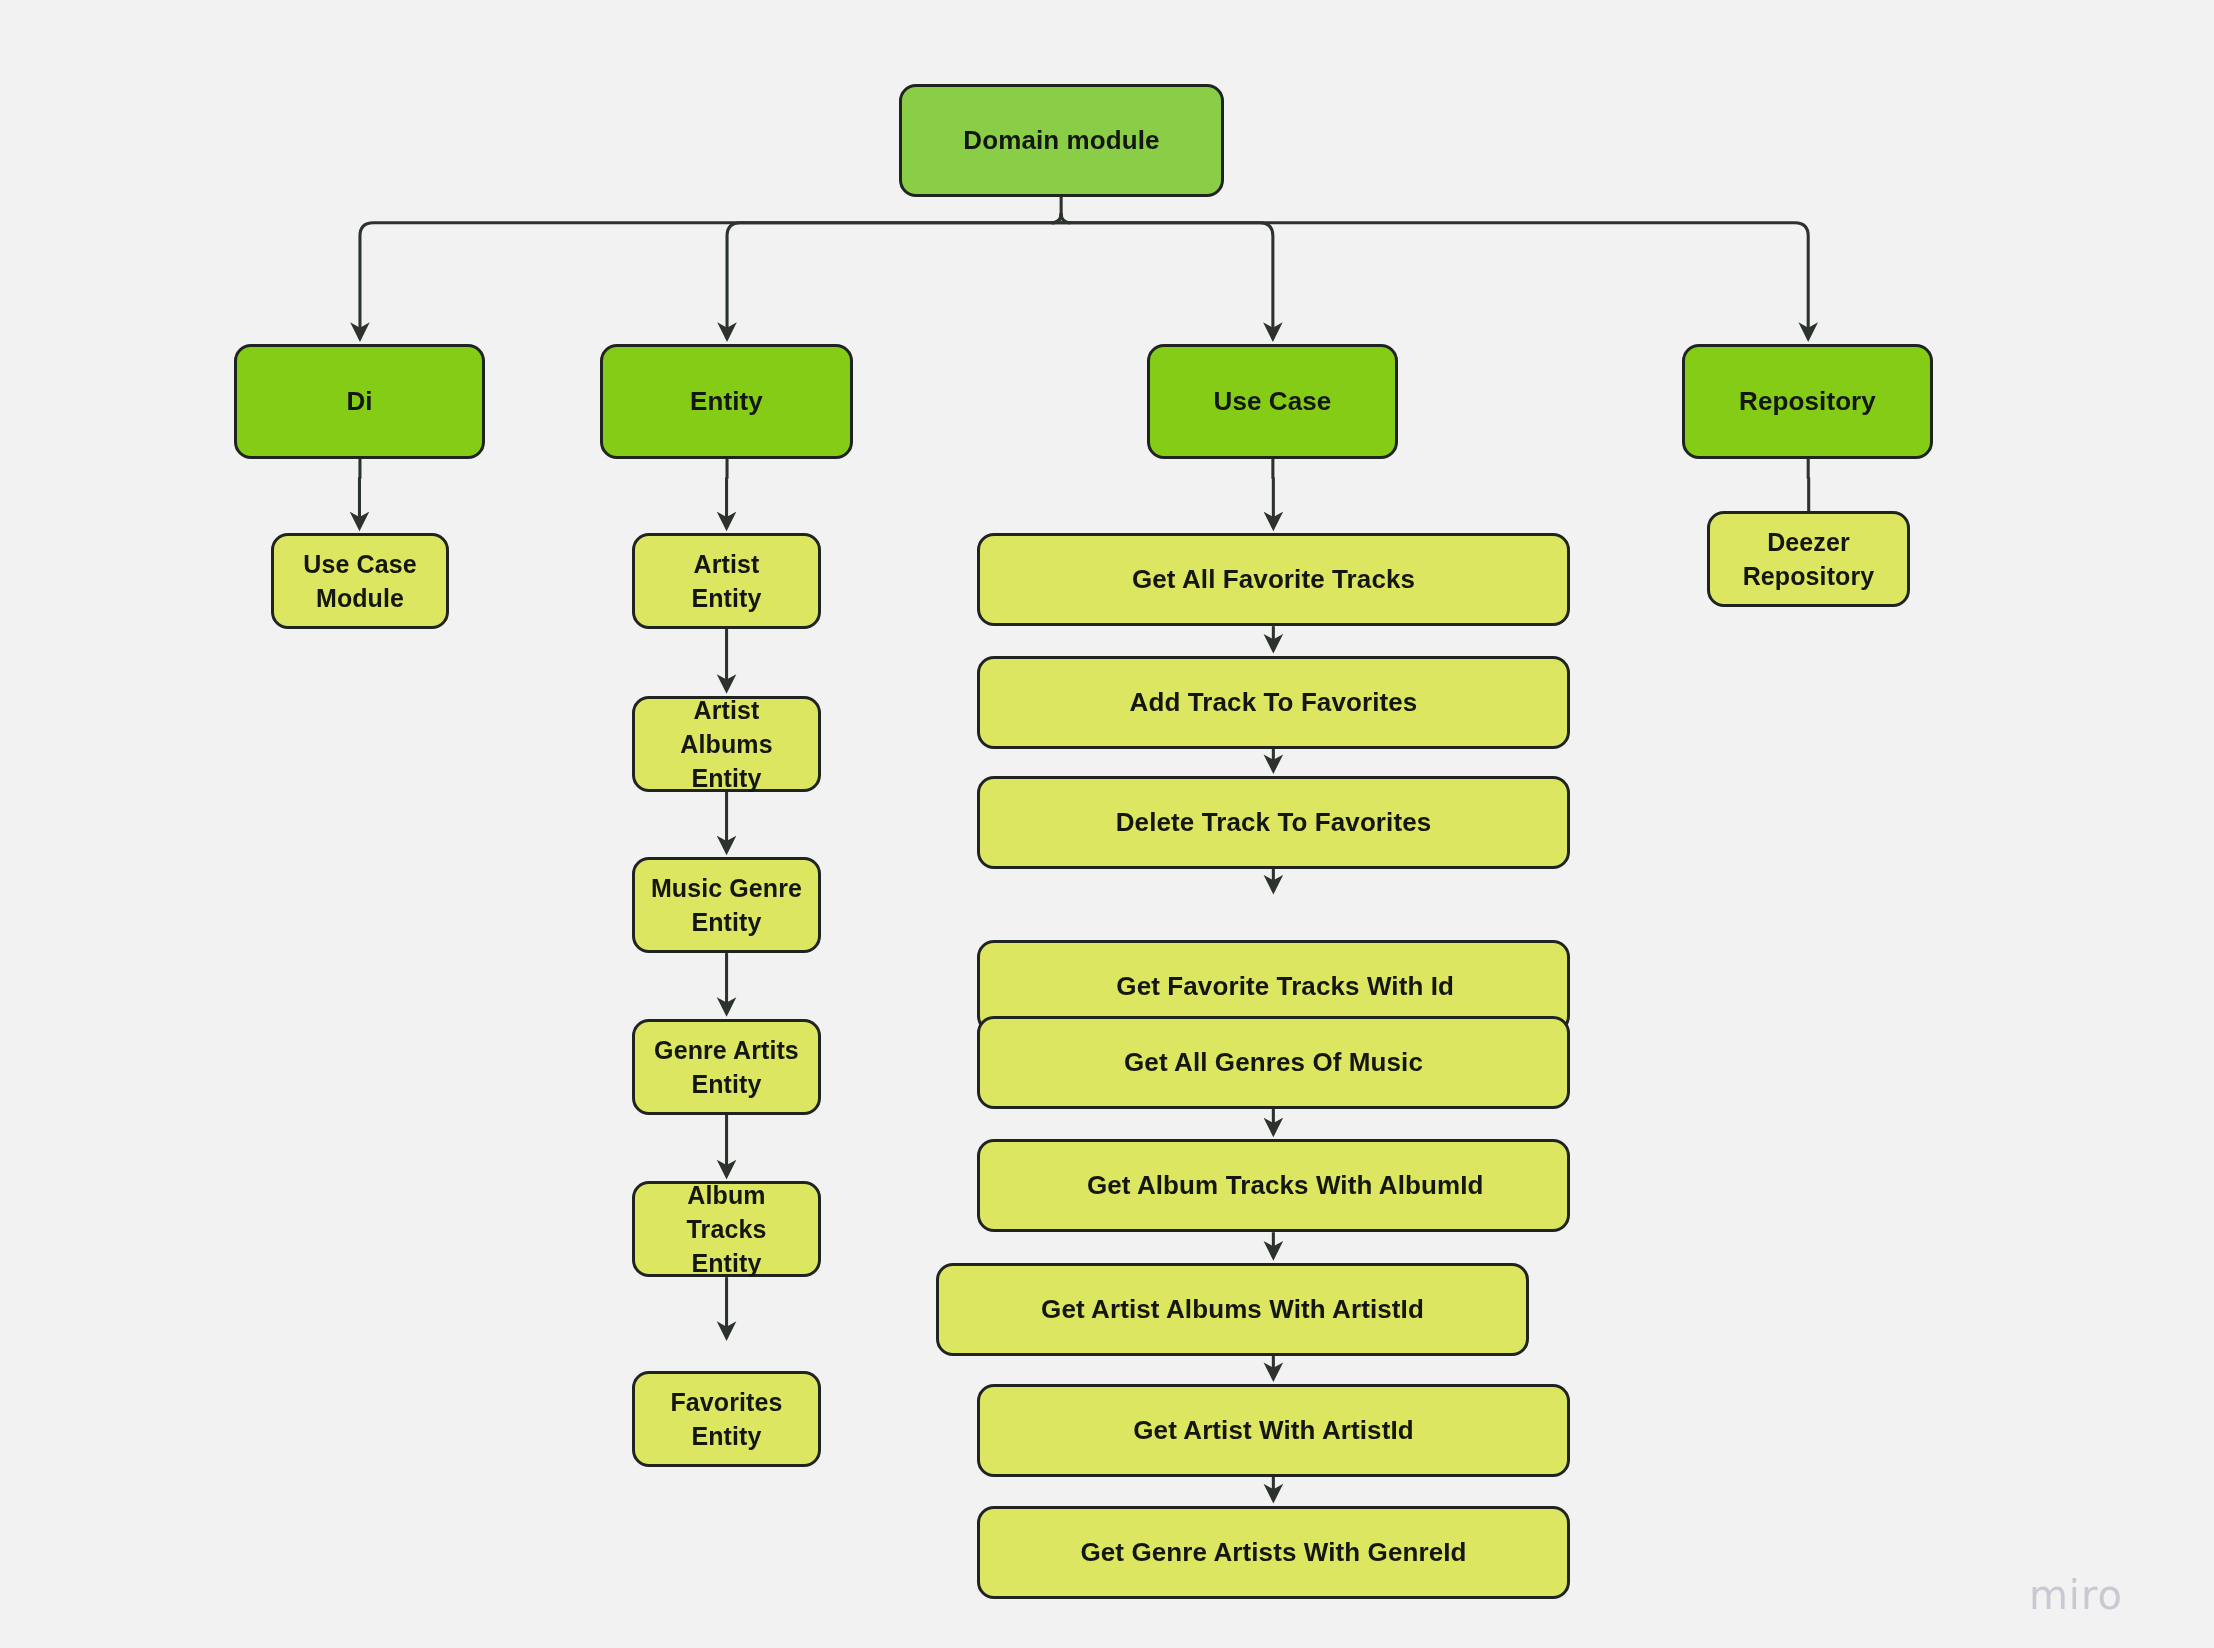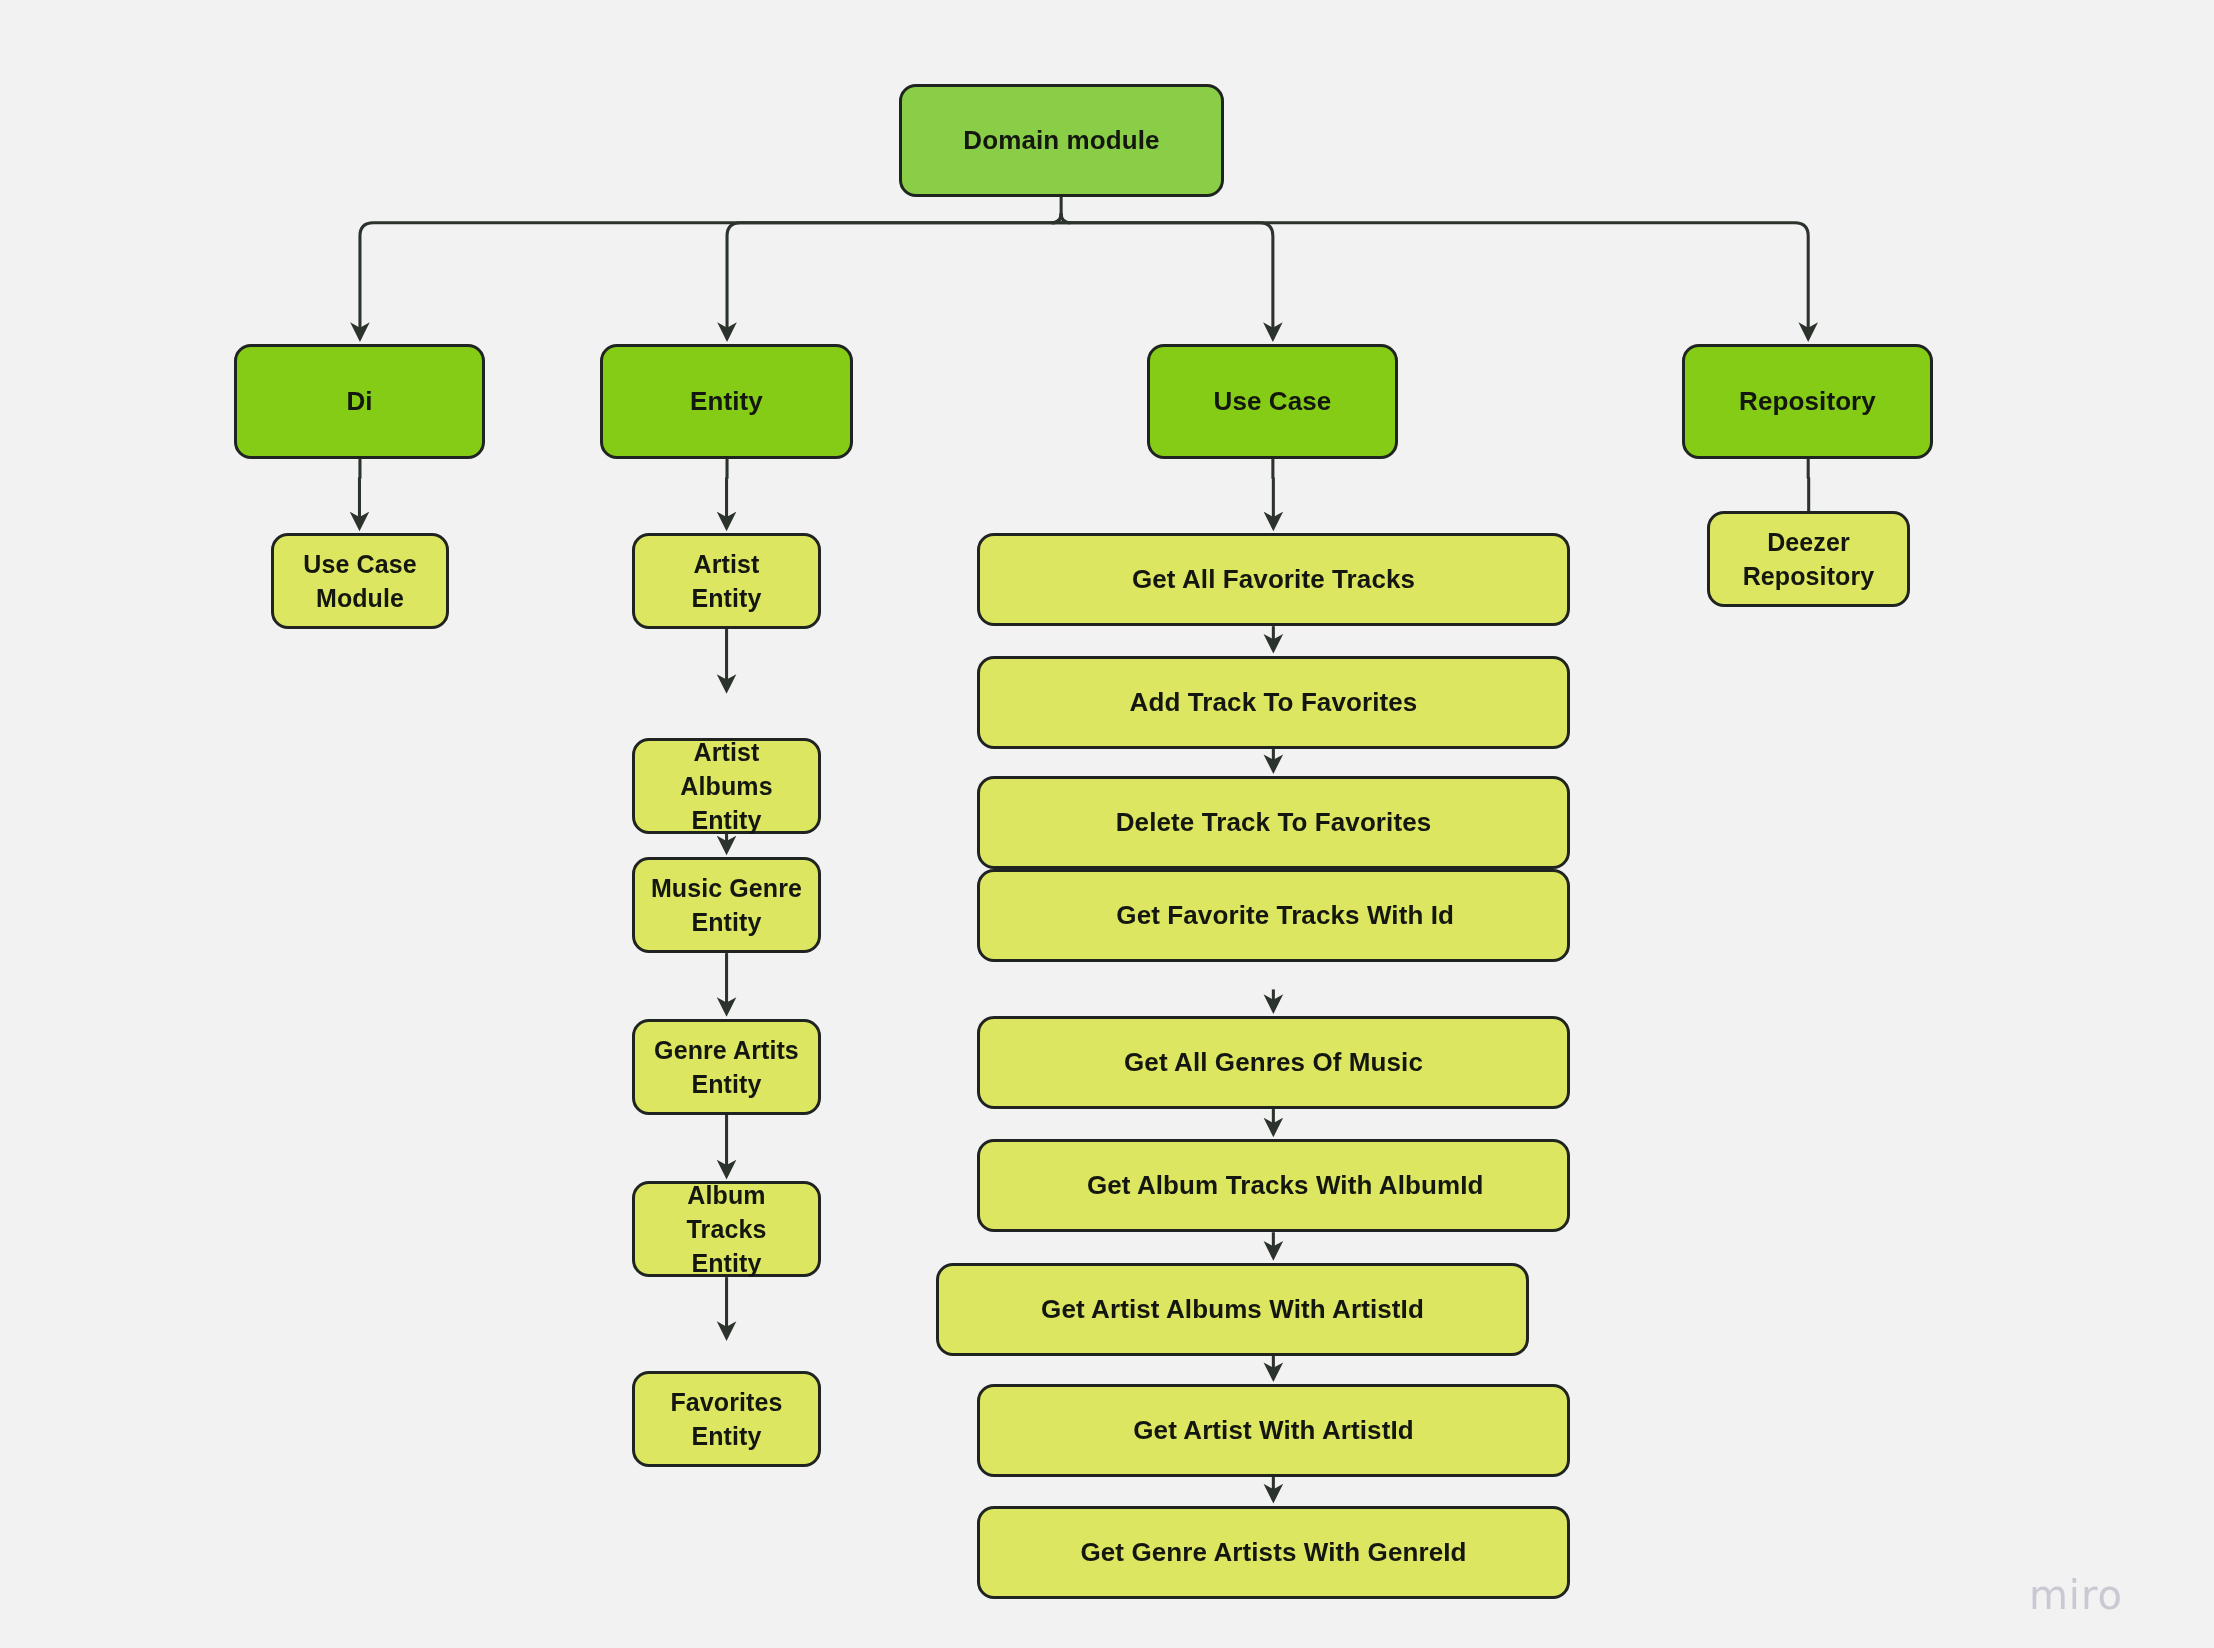"Artist Albums" div.node { margin-top: 42px -> none }
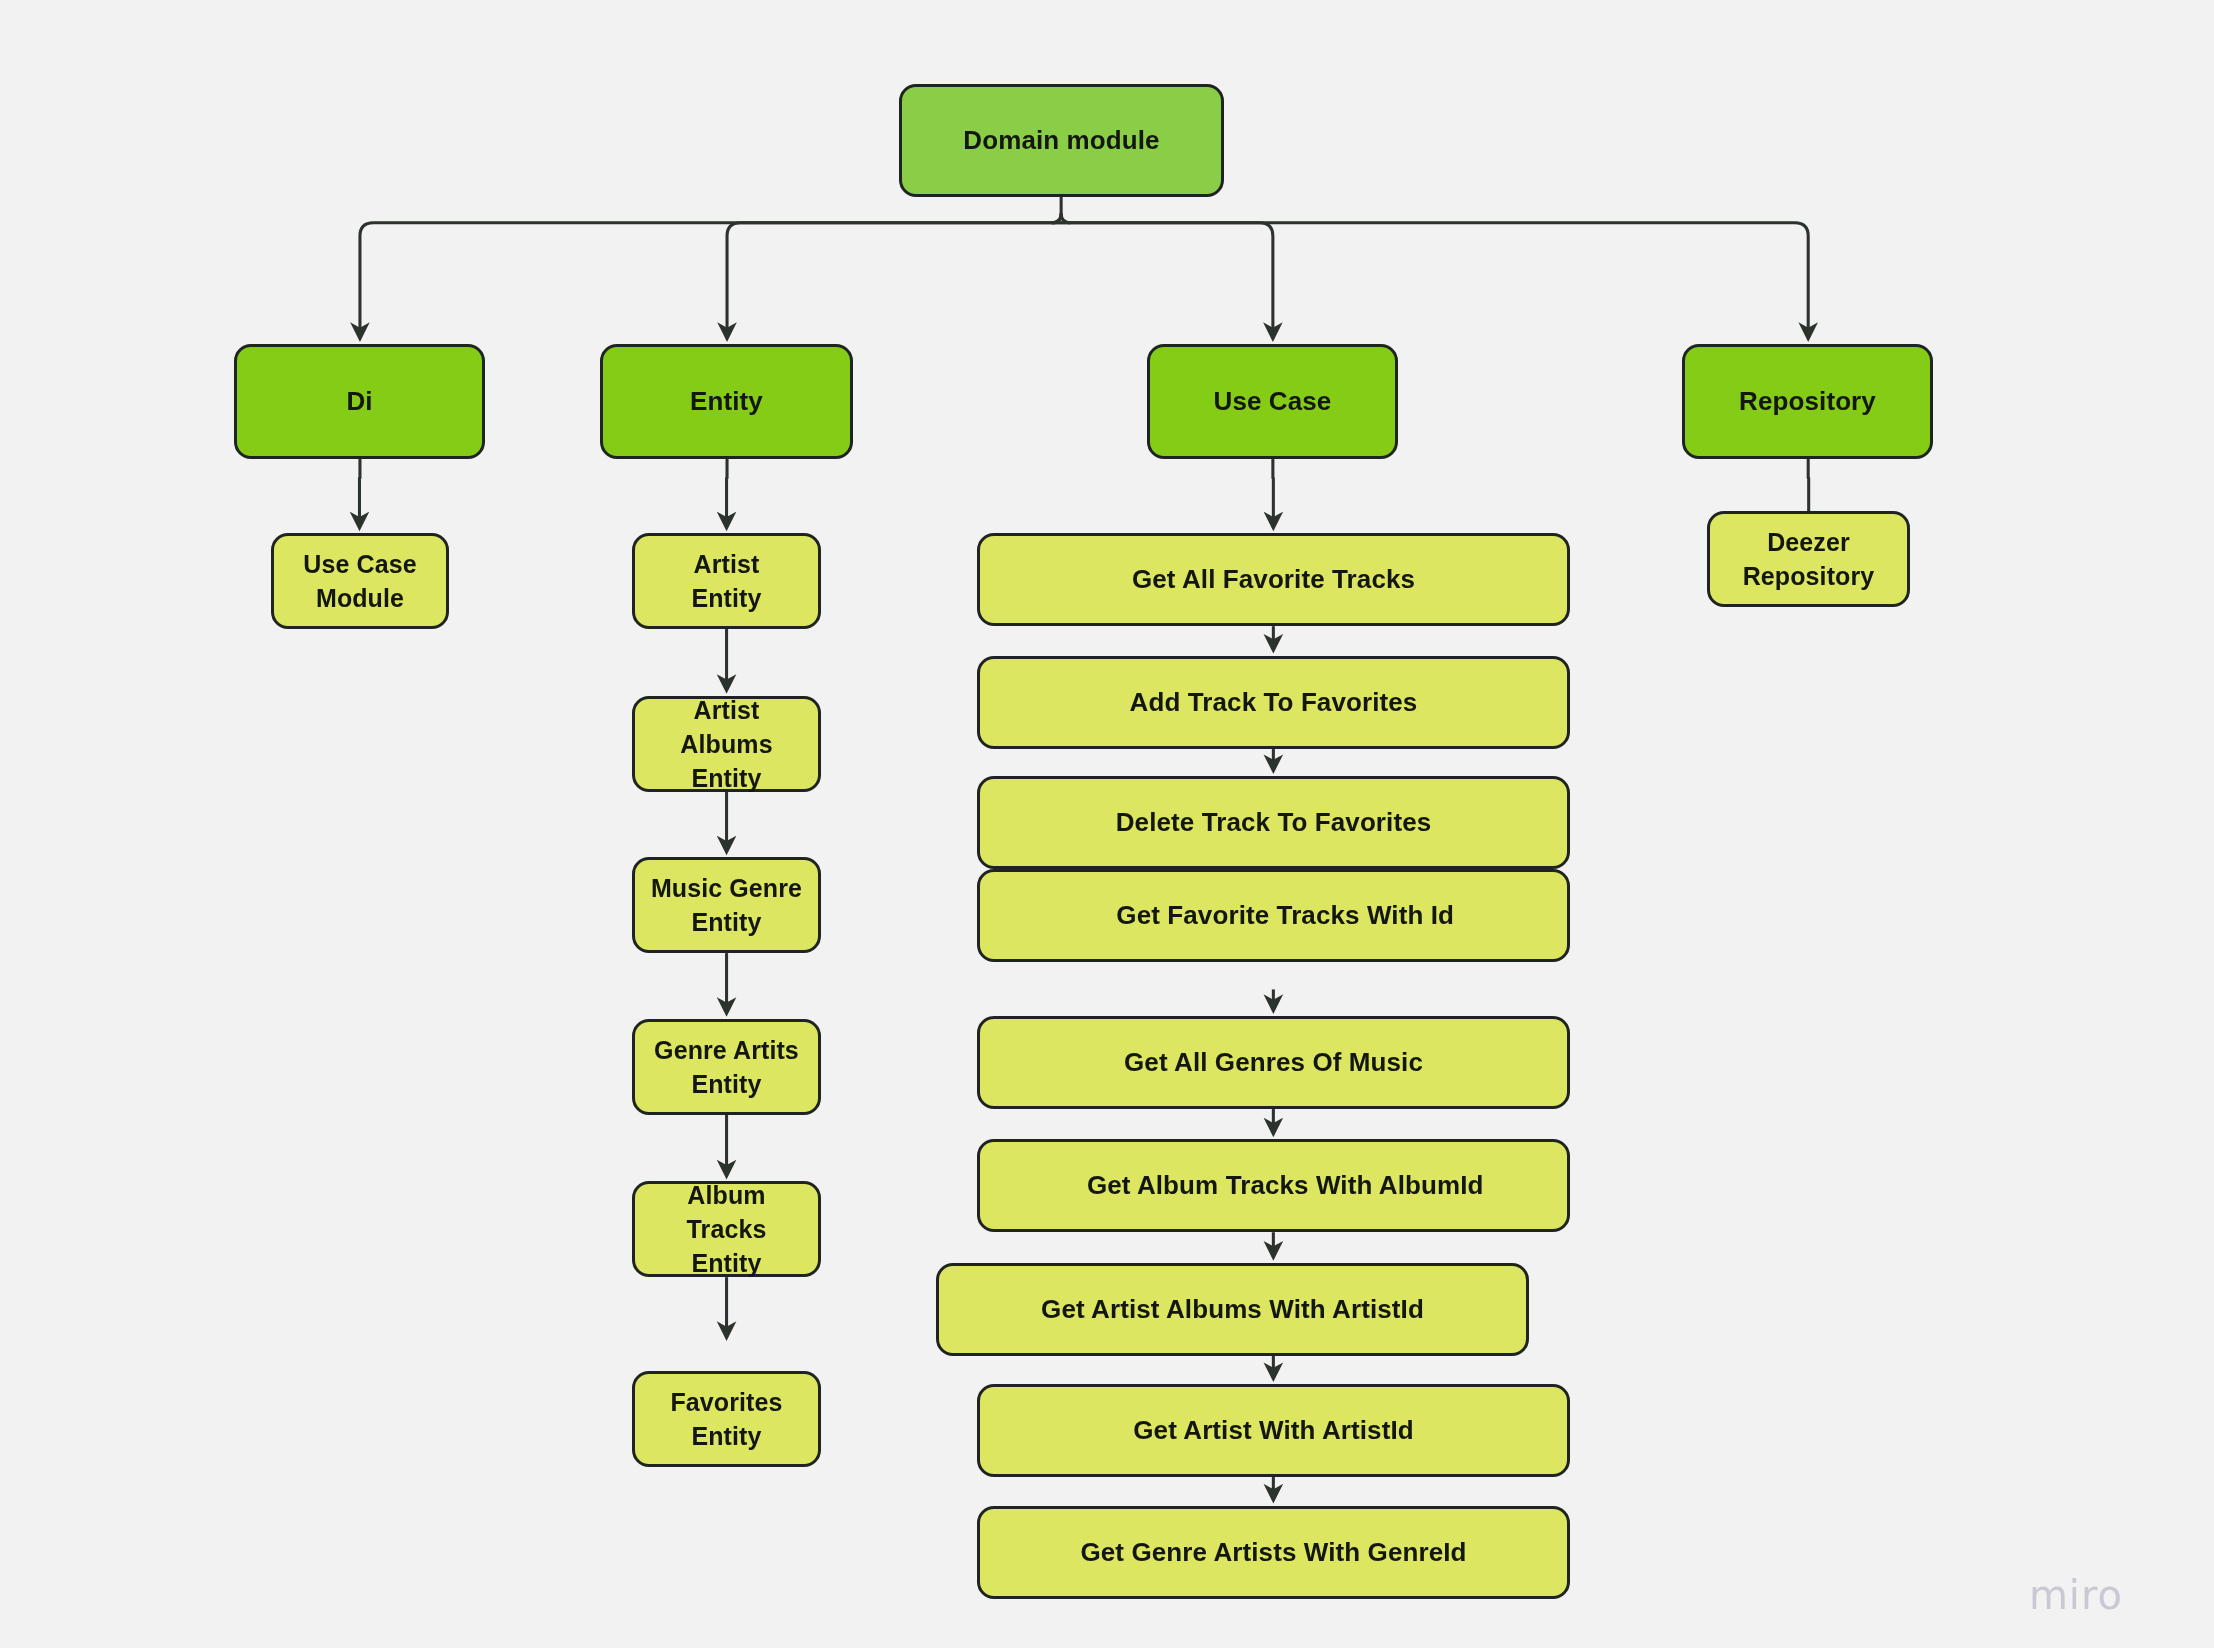"Get Favorite Tracks With Id" div.node { top: 869px -> 940px }
